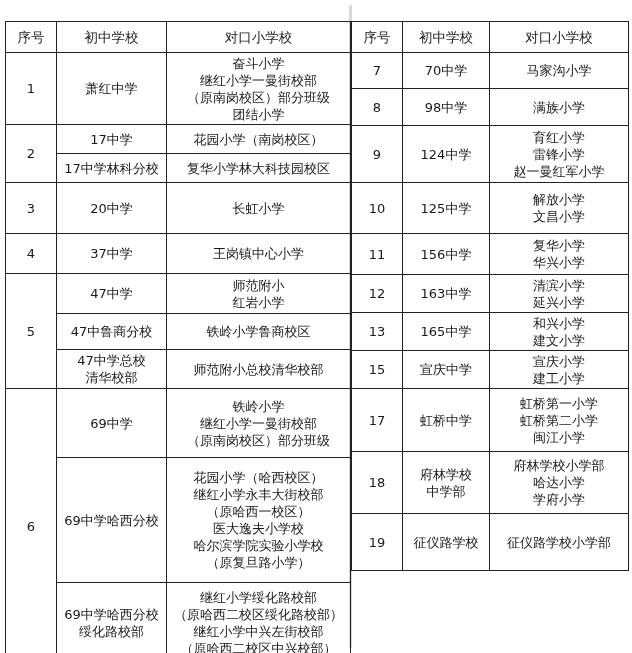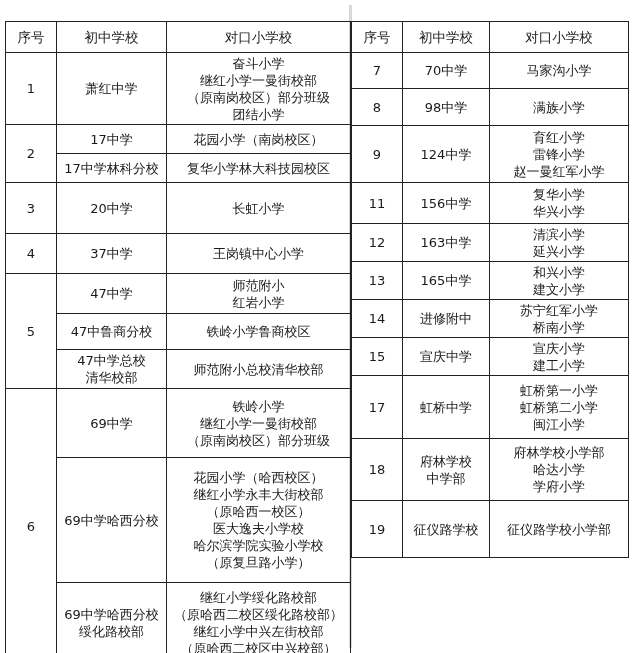"10" tr { html: none -> <tr> <td>10</td> <td> <span>125中学</span> </td> <td> <span>解放小学</span> <span>文昌小学</span> </td> </tr> }
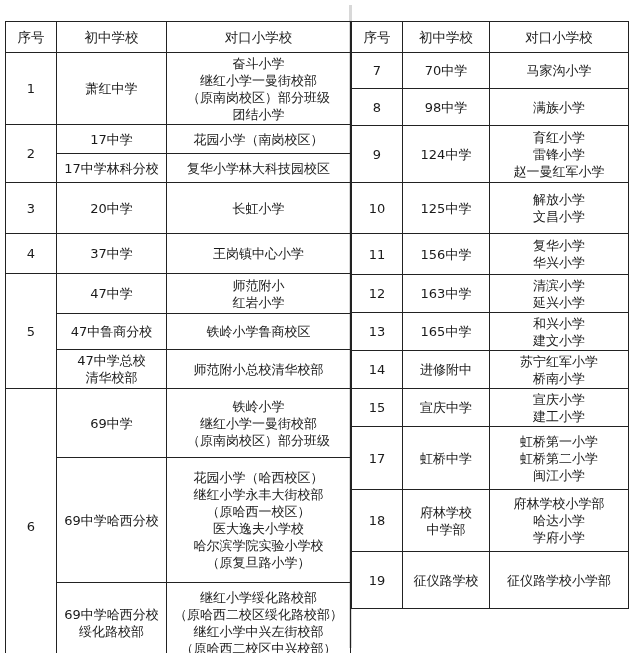"14" tr { html: <tr> <td>14</td> <td> <span>进修附中</span> </td> <td> <span>苏宁红军小学</span> <span>桥南小学</span> </td> </tr> -> none }
